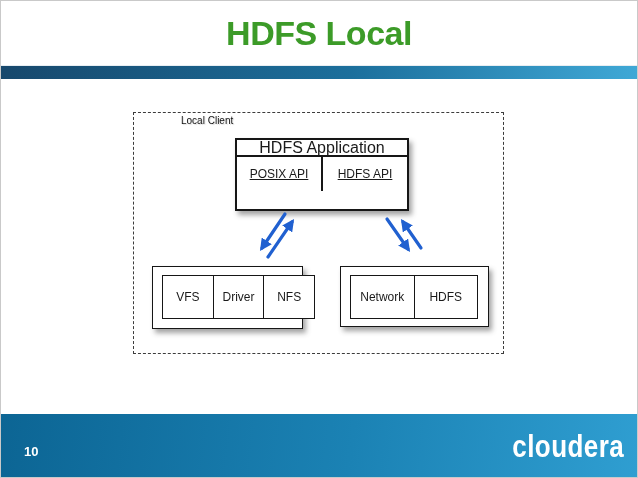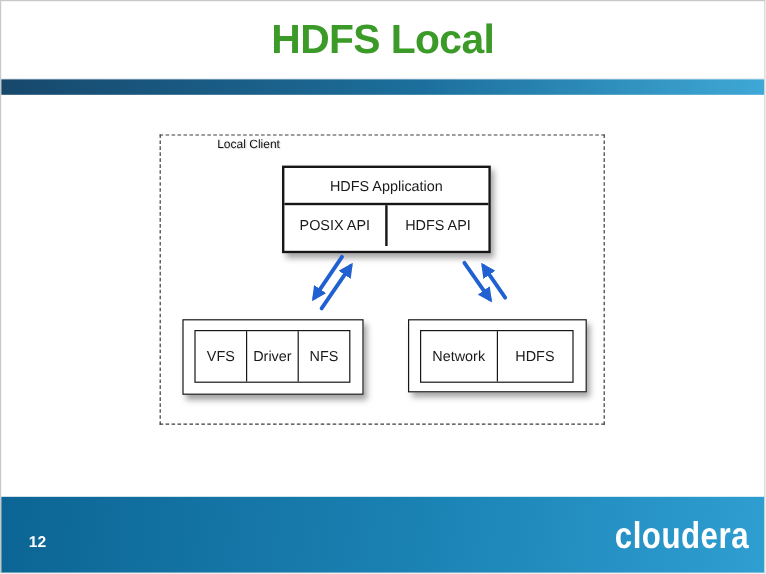"HDFS Application" .app-title { font-size: 12px -> 16px; height: 31px -> 17px }
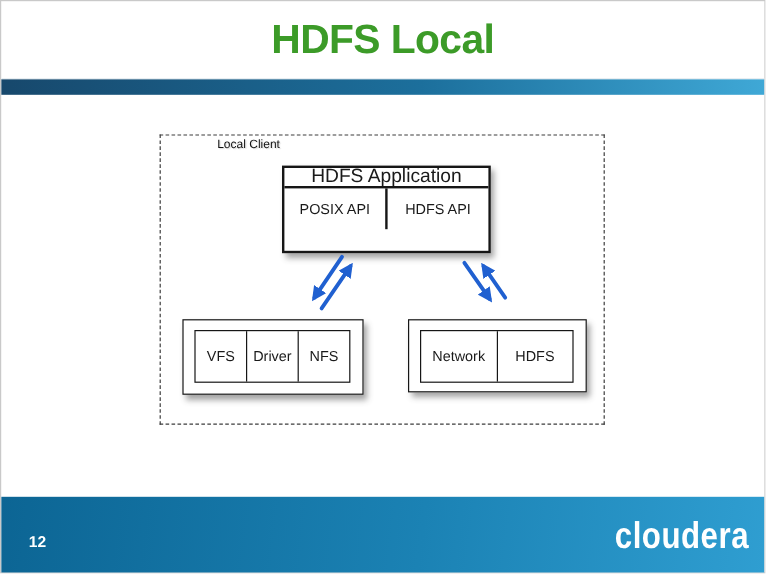"POSIX API" .app-cell { text-decoration: none -> underline }
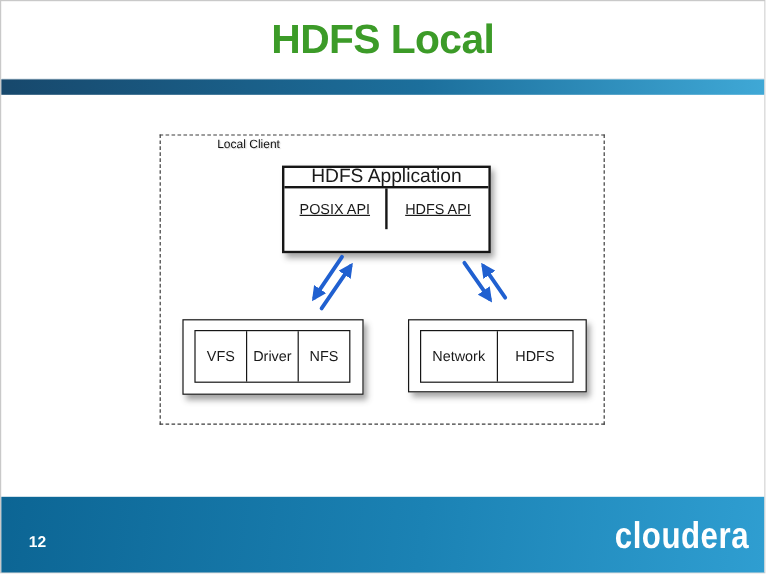"VFS" .io-box.left .io-inner { width: 130px -> 153px }
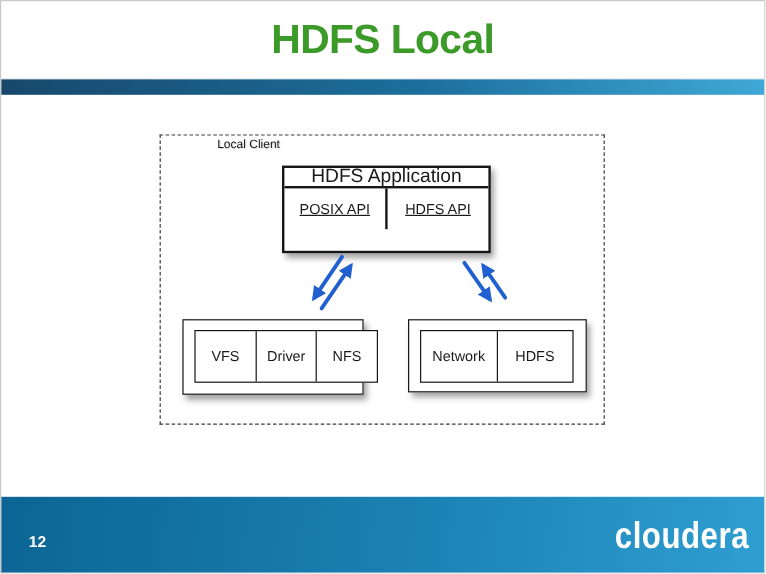"12" span.page-num { text: 12 -> 10 }
